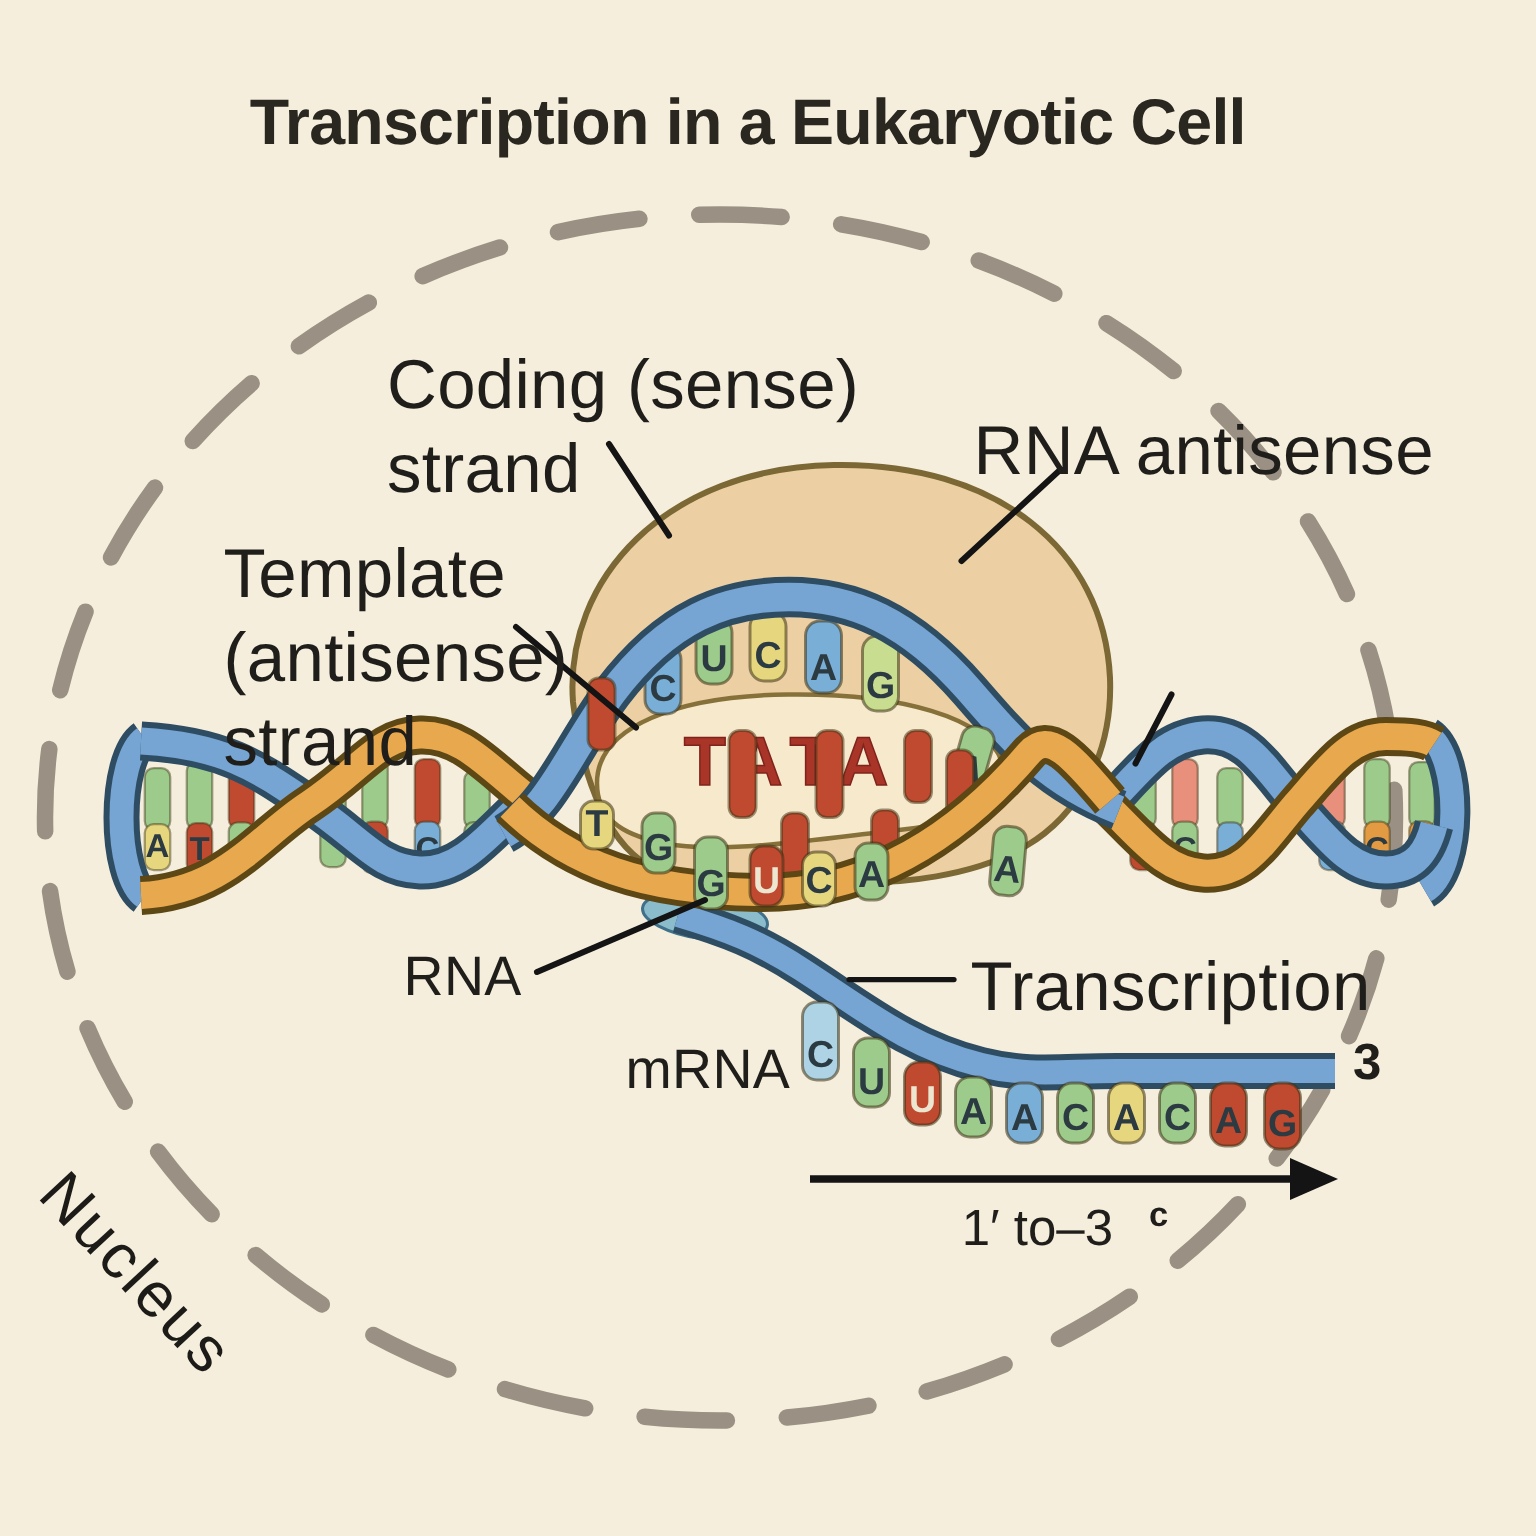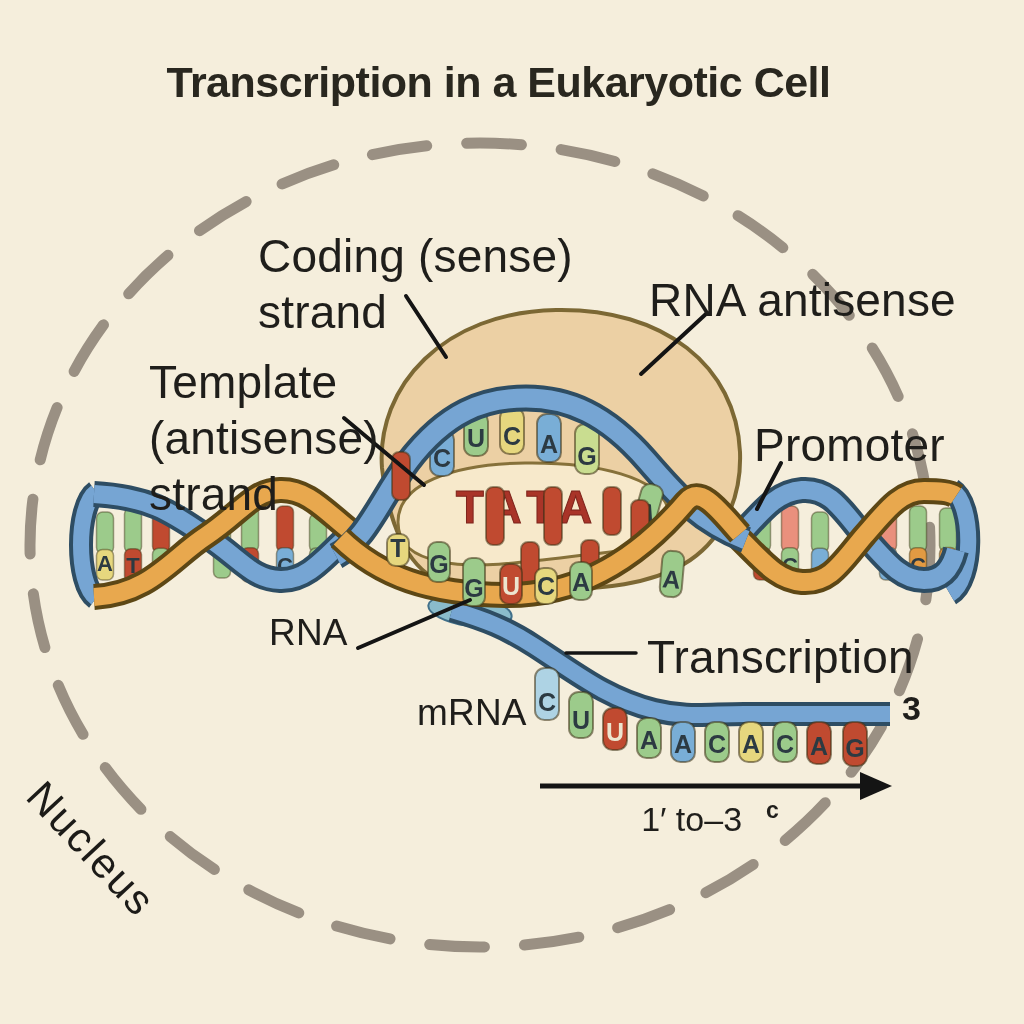"Promoter" div.lbl { html: <div>Promoter</div> -> none }
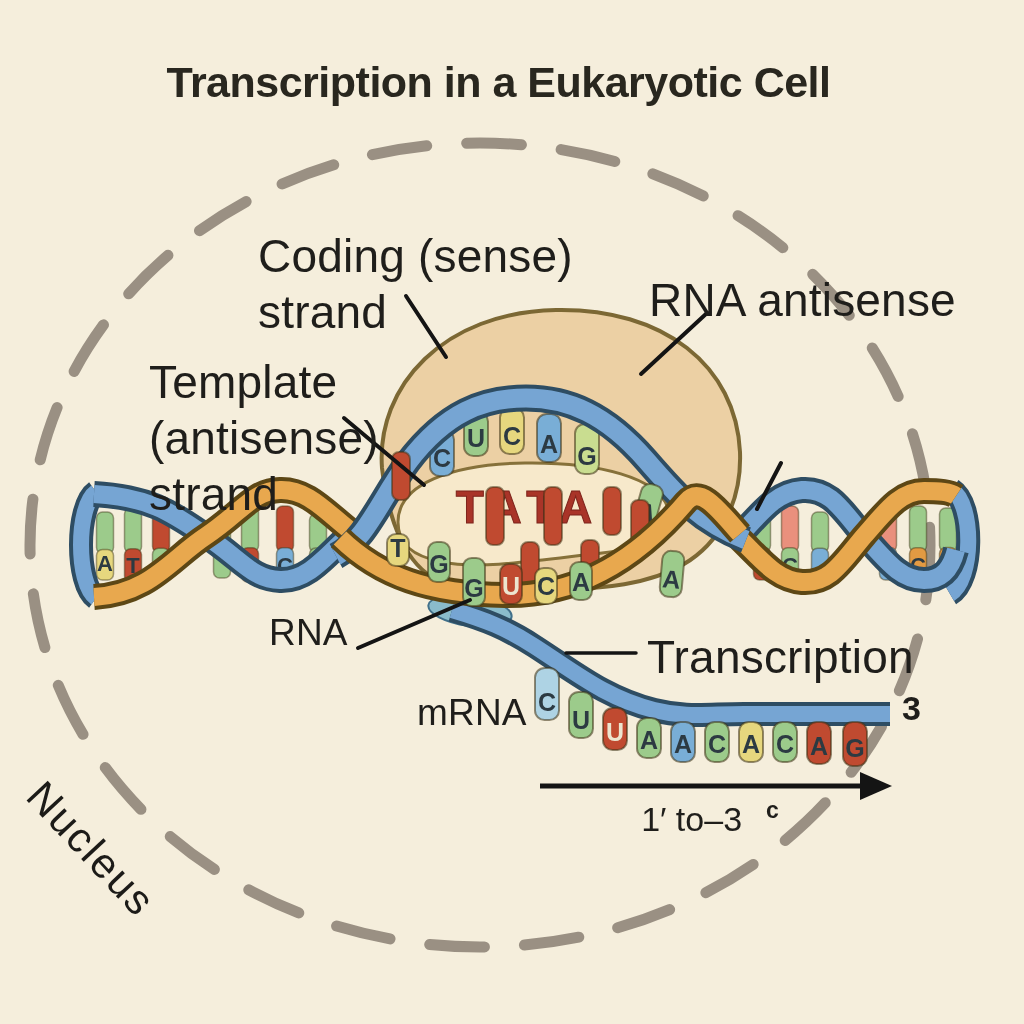"RNA" div.lbl { top: 610px -> 628px }
